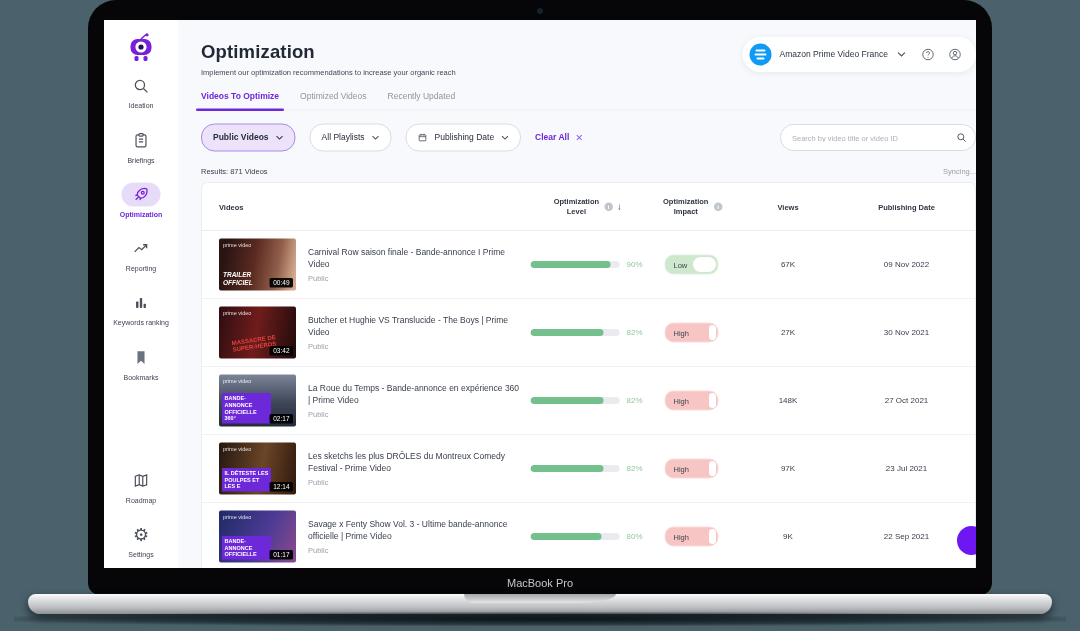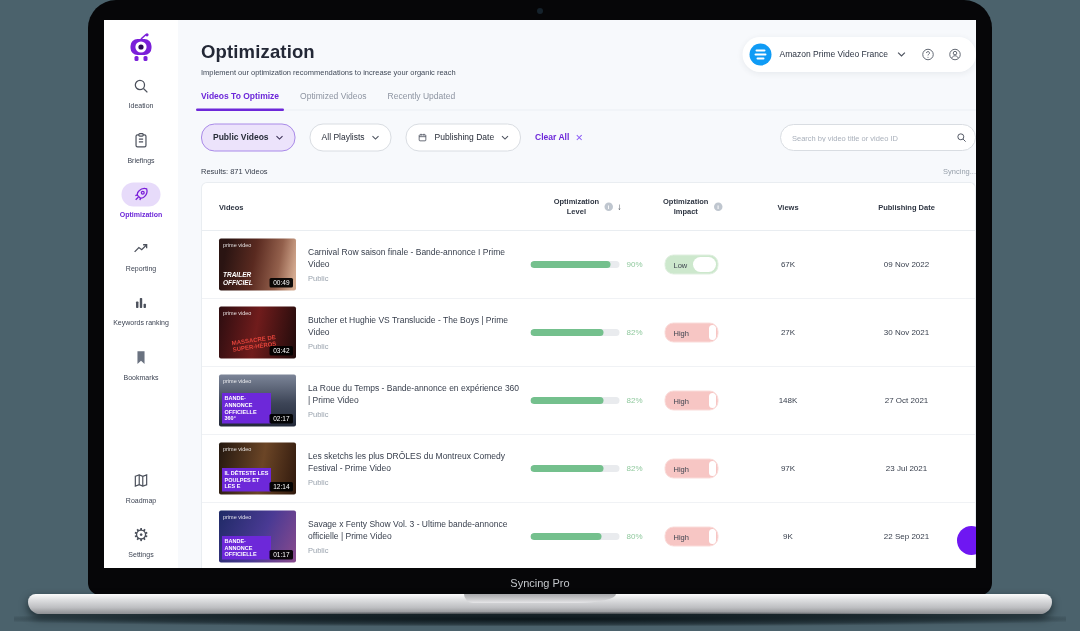"Syncing Pro" div.bezel-label { text: Syncing -> MacBook }
